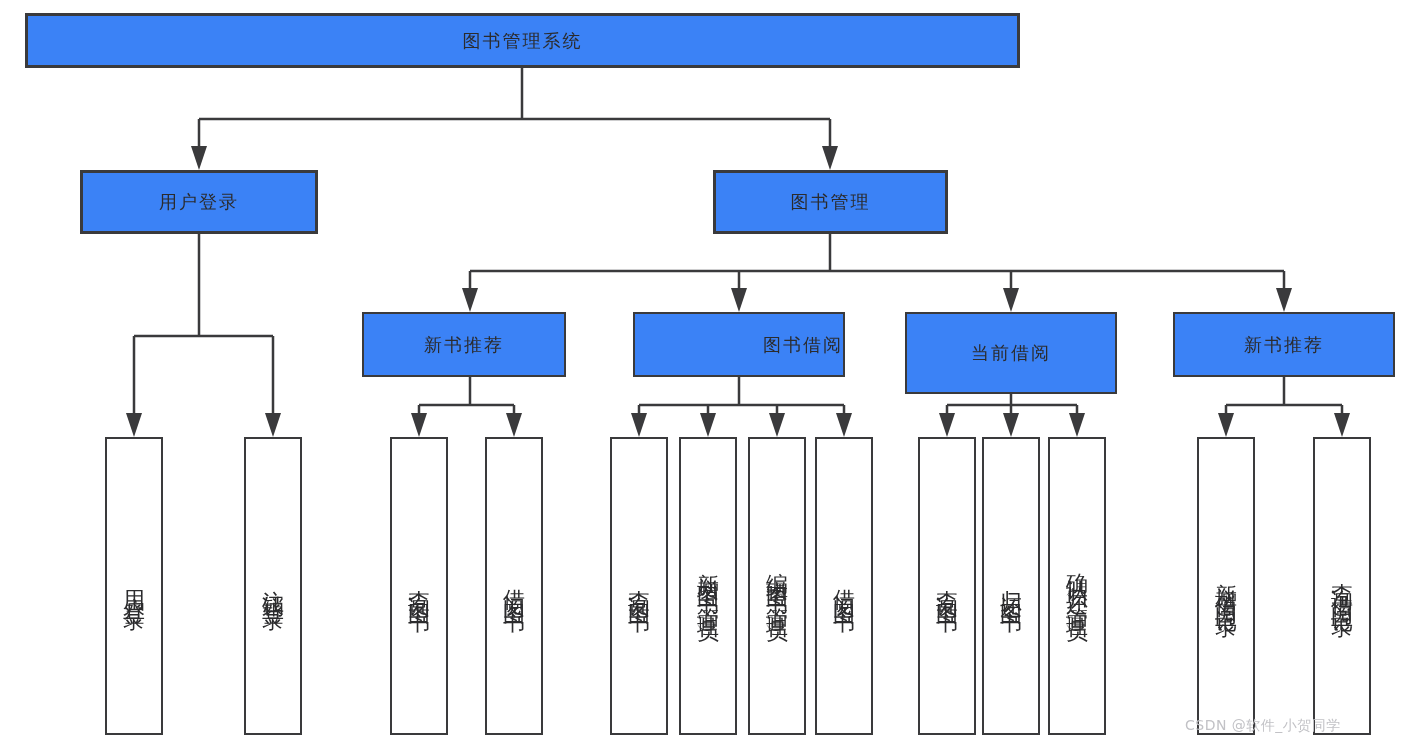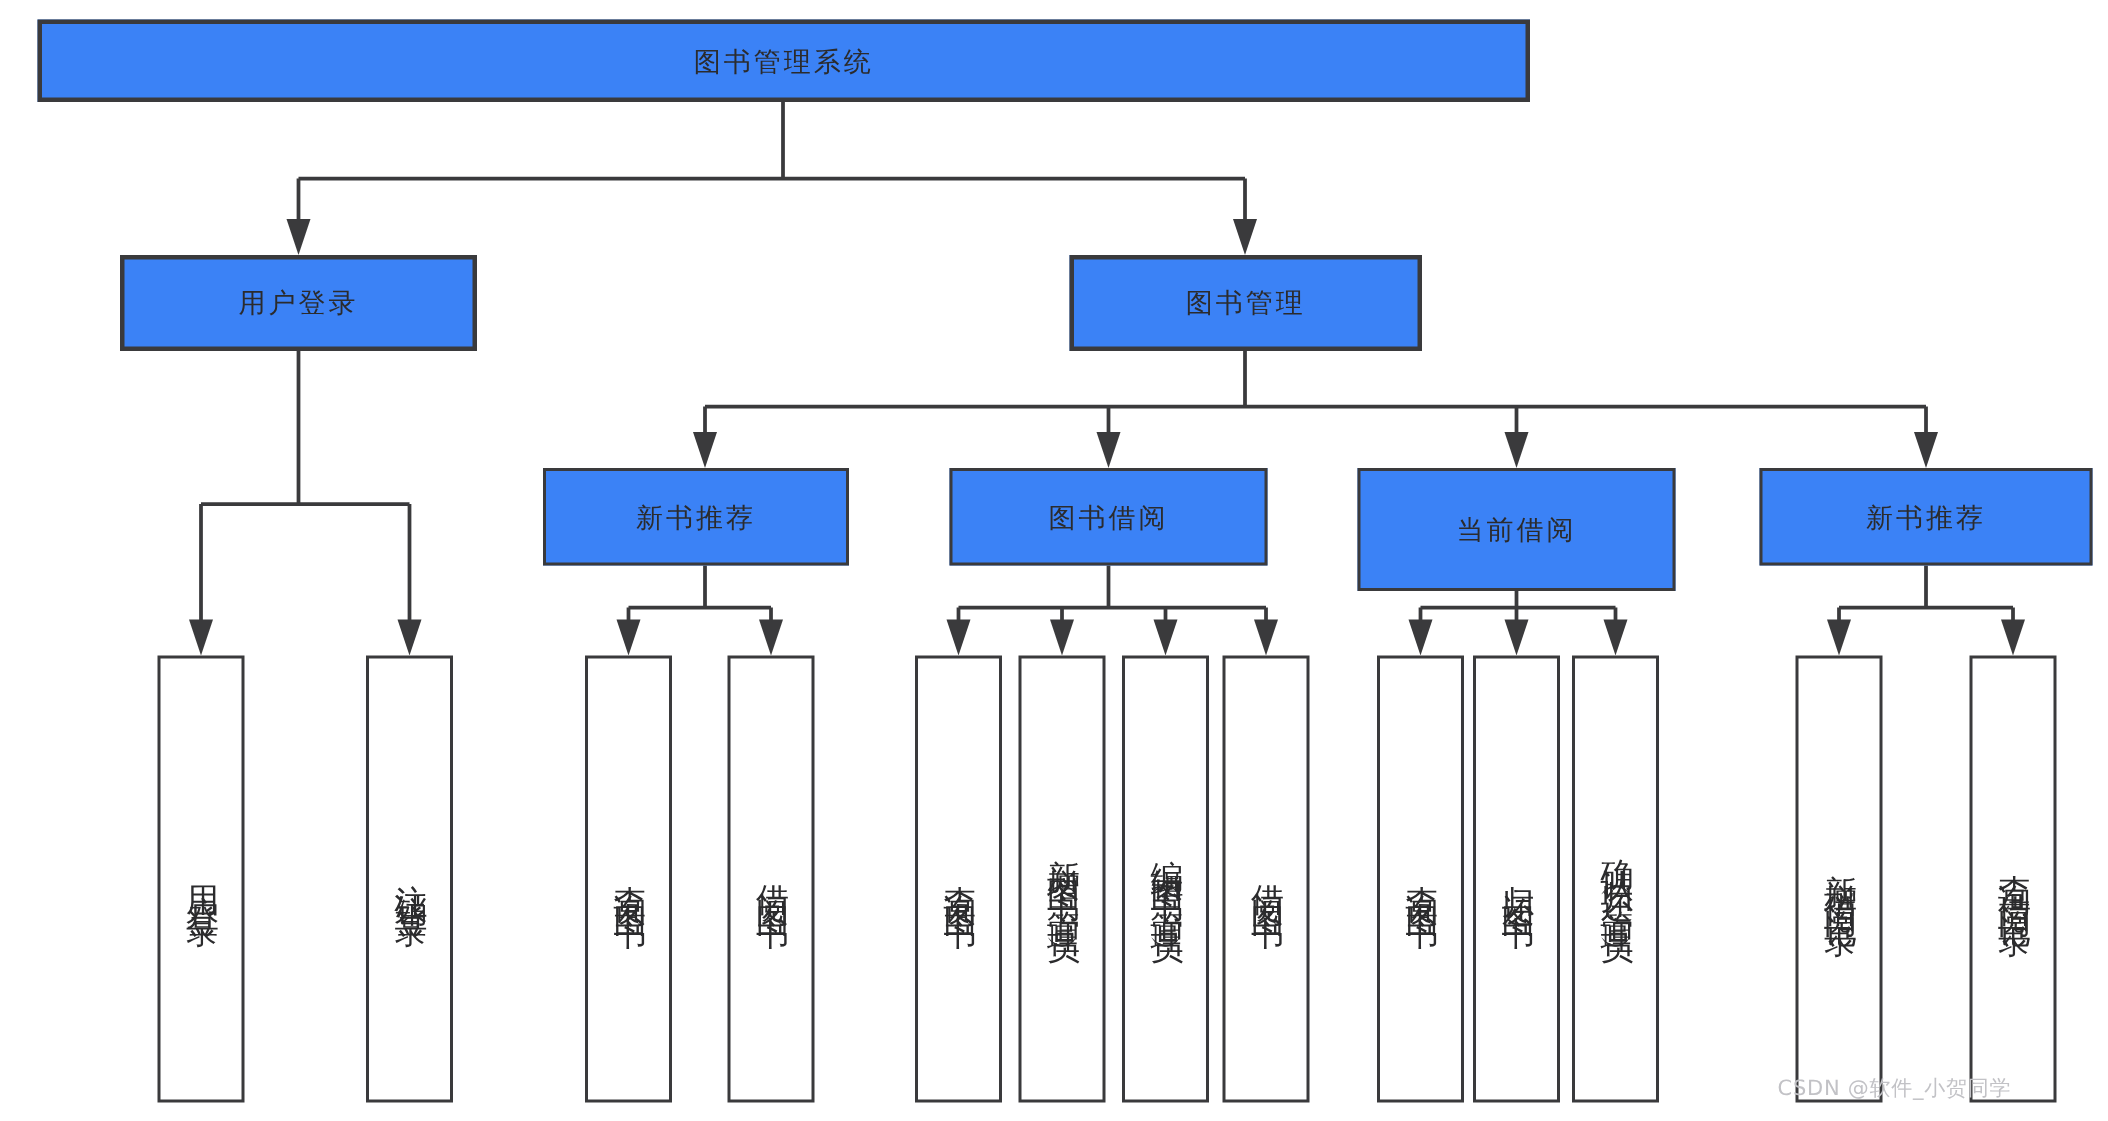"图书借阅" div.node { justify-content: none -> flex-end }
